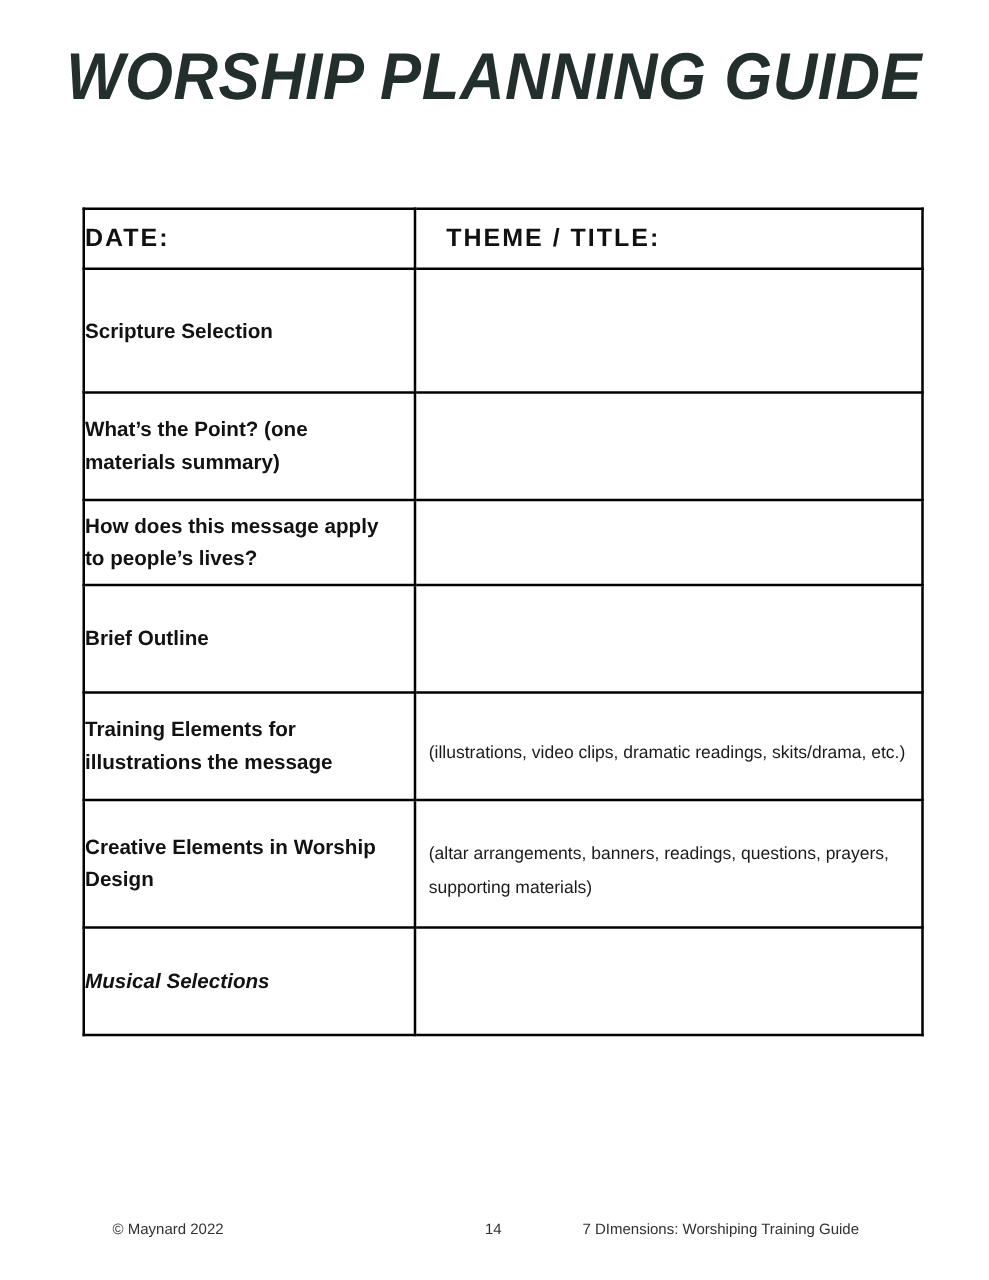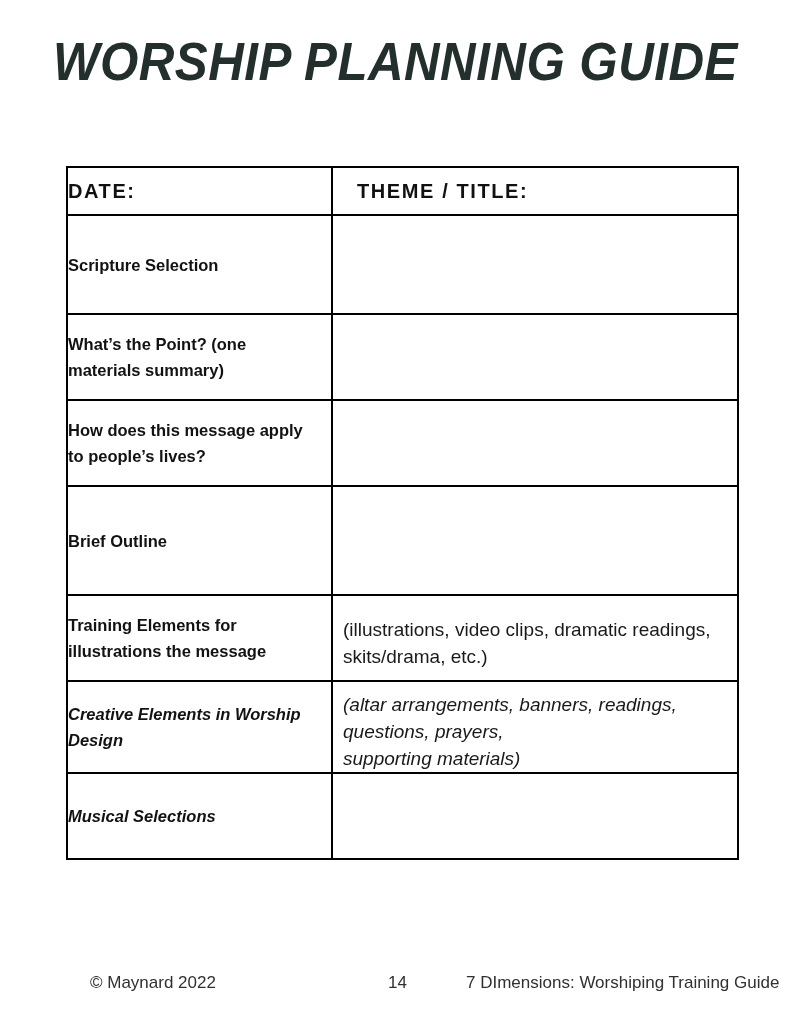"How does this message apply" .r-3 { height: 86px -> 68px }
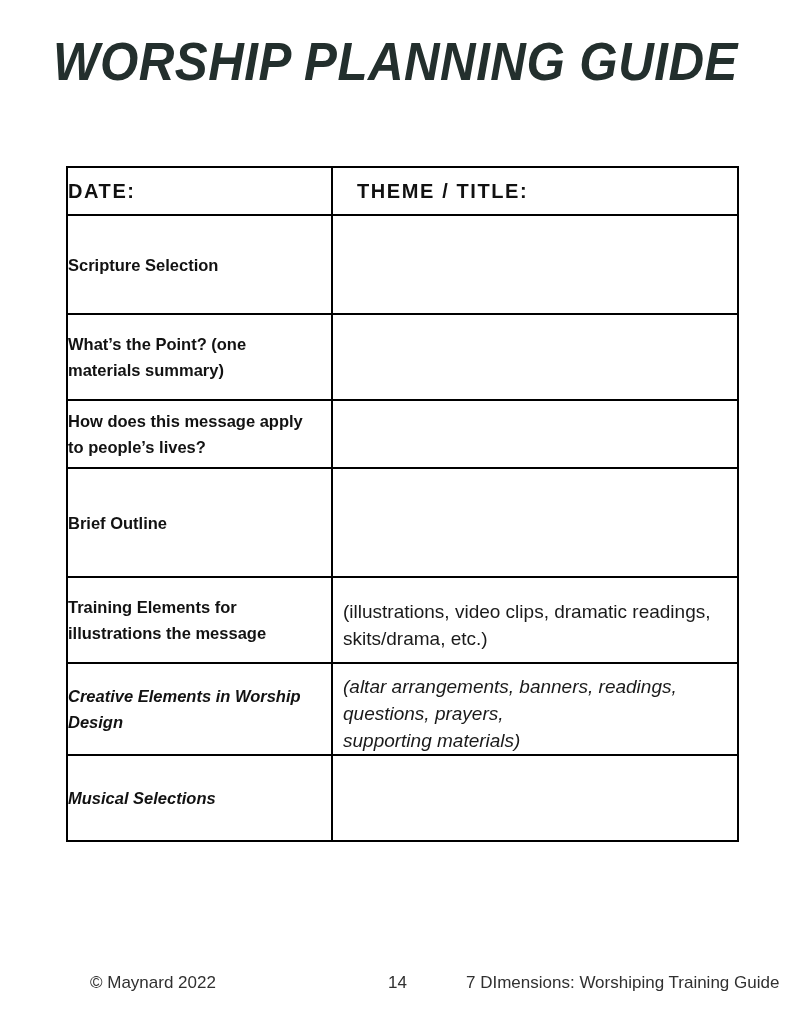"Brief Outline" .r-5 { height: 109px -> 86px }
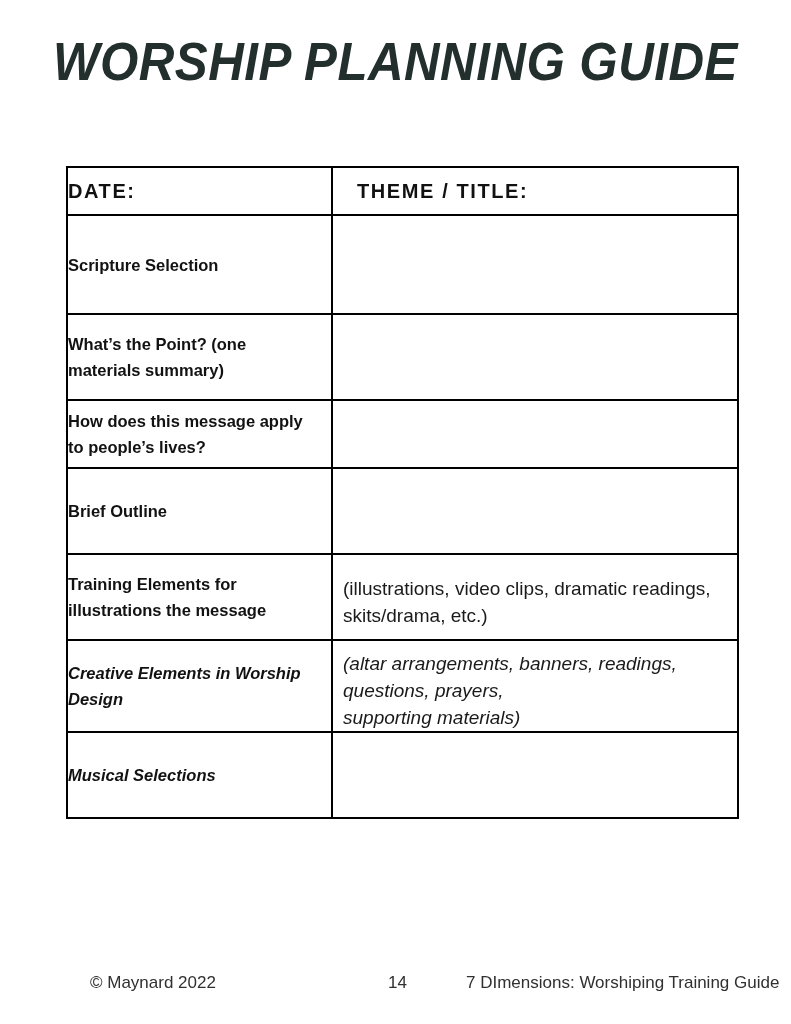"(illustrations, video clips, dramatic" .hint { font-size: 19px -> 14px }
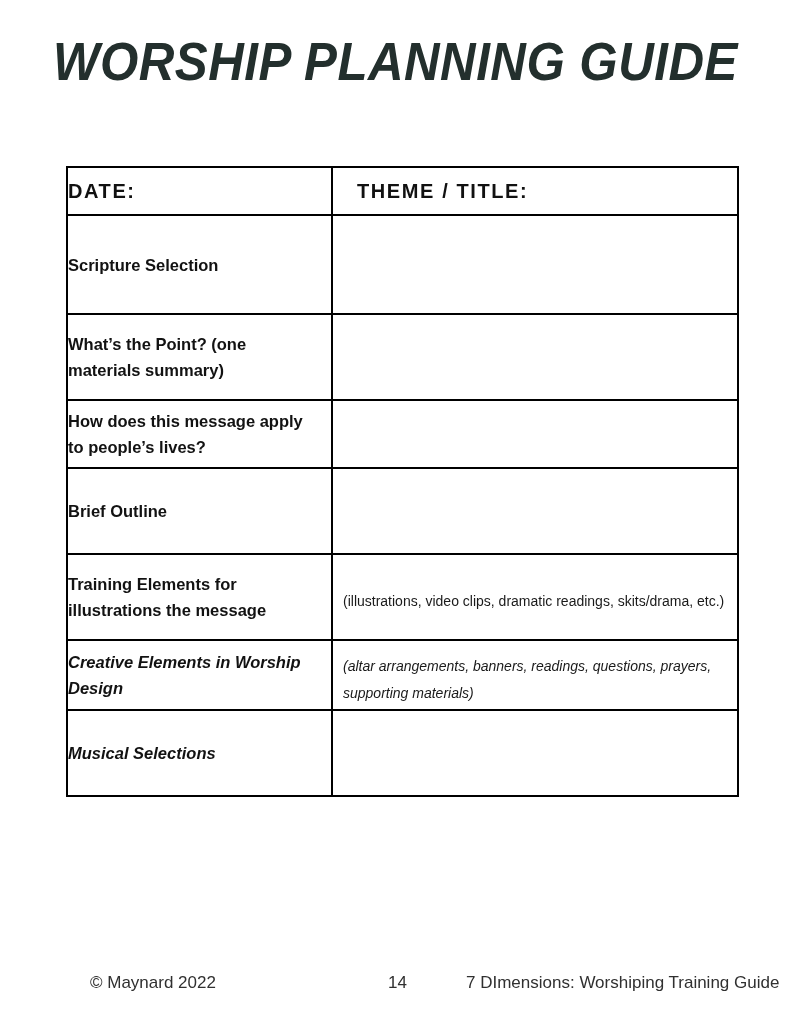"Creative Elements in Worship" .r-7 { font-style: italic -> none; height: 70px -> 102px }
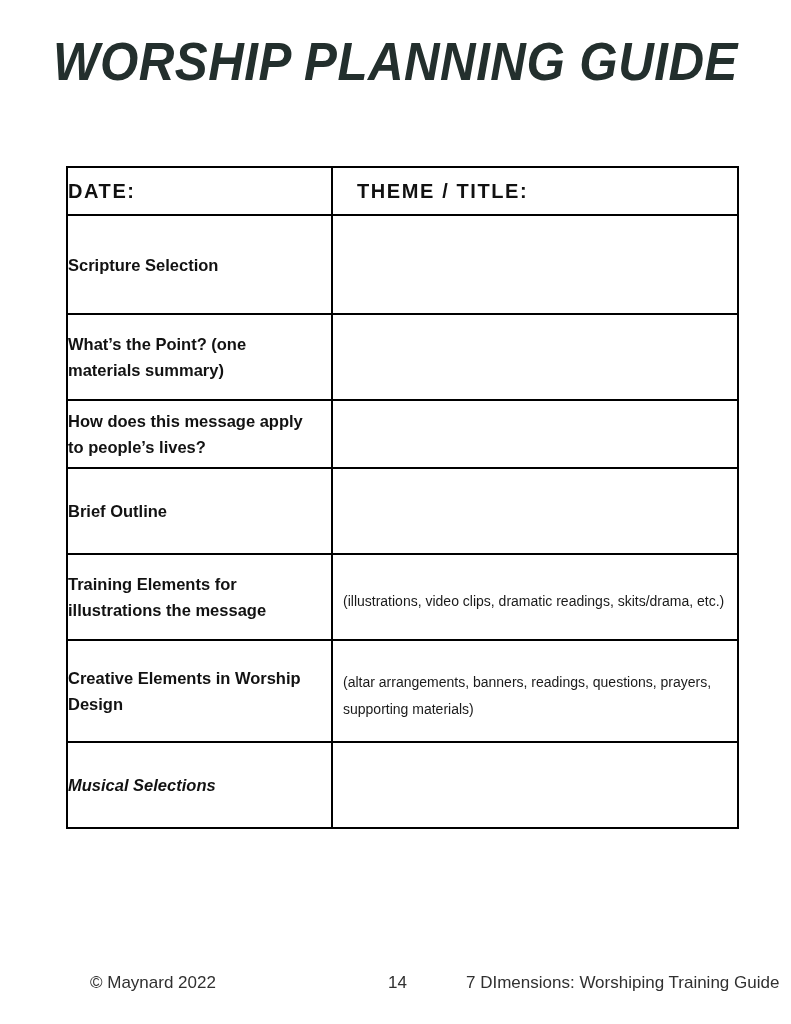"© Maynard 2022" .footer { font-size: 17px -> 12px }
